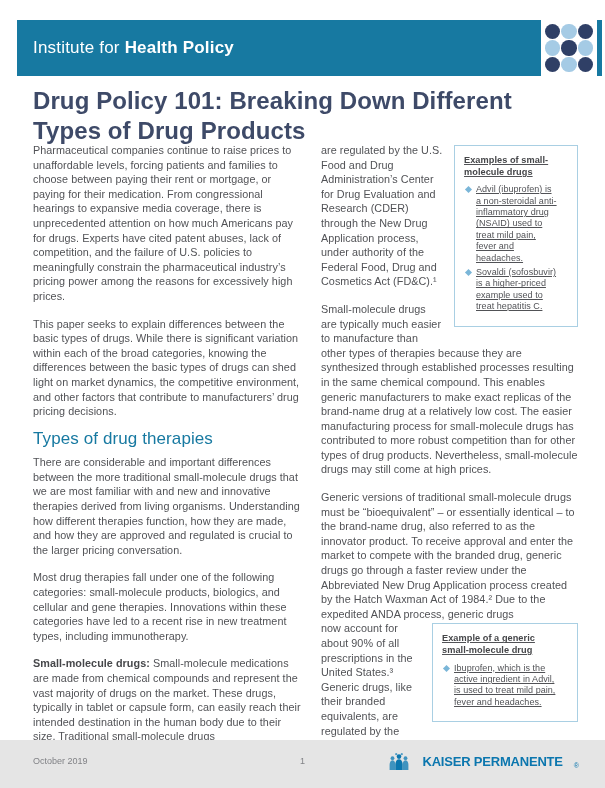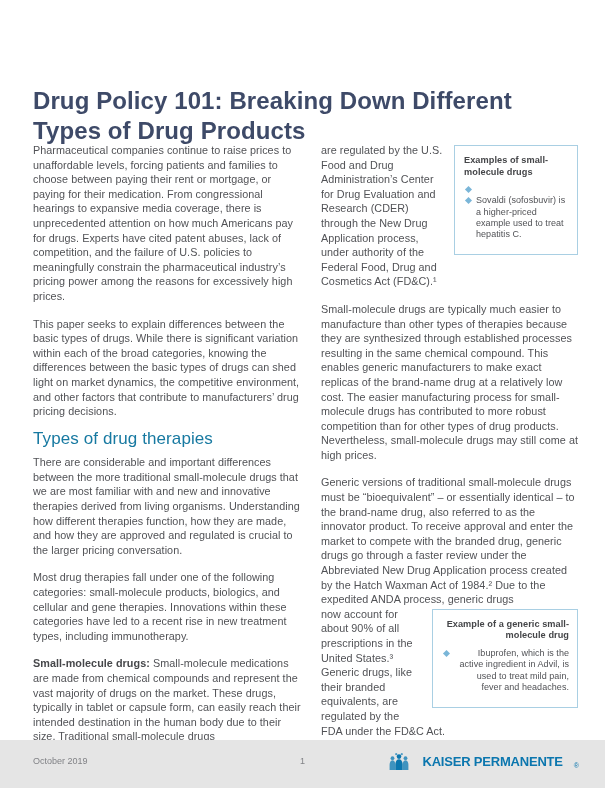"Institute for Health Policy" div.topbar { html: none -> <div> <div> <span>Institute for </span><span>Health Policy</span> </div> <div> <span></span> <span></span> <span></span> <span></span> <span></span> <span></span> <span></span> <span></span> <span></span> </div> </div> }
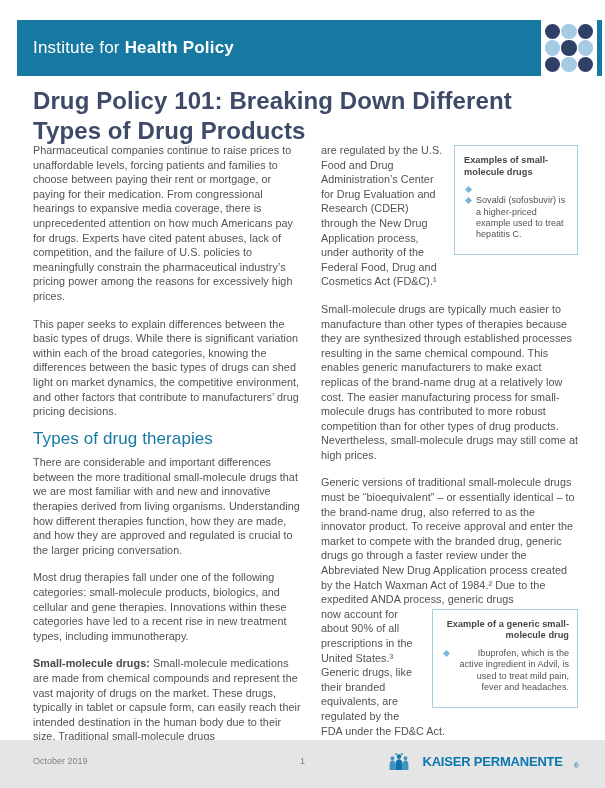"Examples of small-molecule drugs" .sidebox { padding: 9px 8px 10px 9px -> 9px 20px 10px 9px; text-decoration: none -> underline }
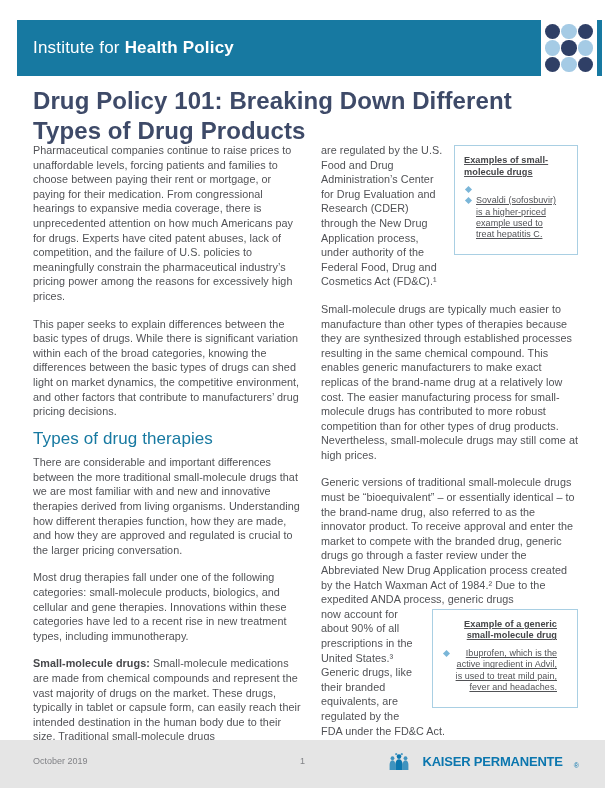"Advil (ibuprofen) is a non-steroidal" span { html: none -> <span>Advil (ibuprofen) is a non-steroidal anti-inflammatory drug (NSAID) used to treat mild pain, fever and headaches.</span> }
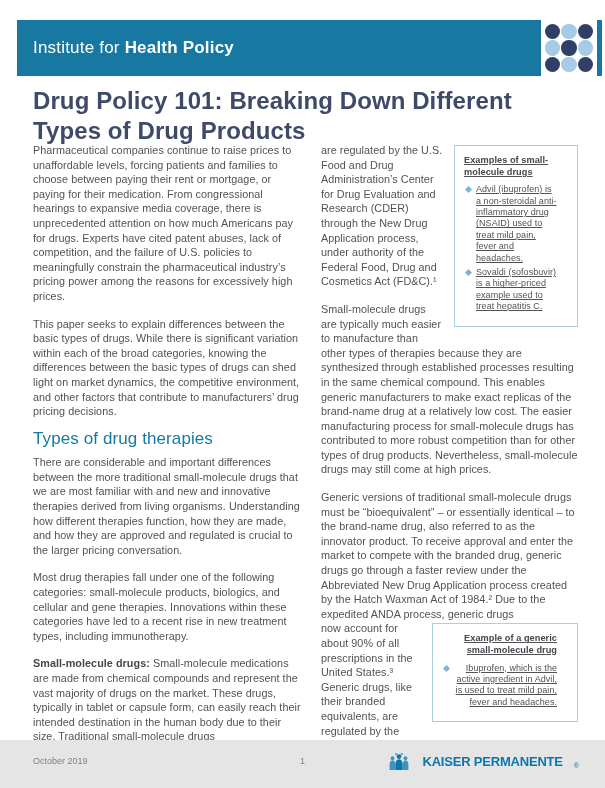"Example of a generic small-molecule" .sidebox.second { text-align: right -> none }
